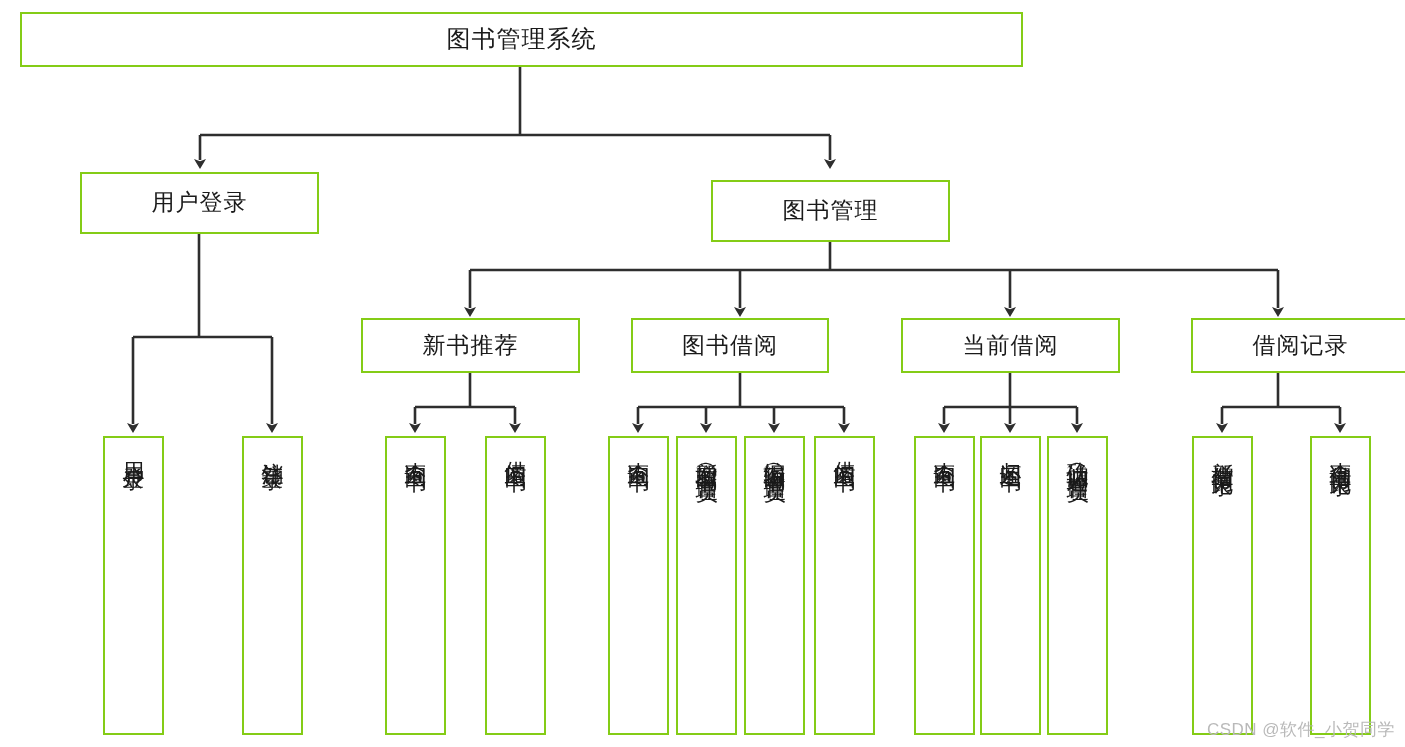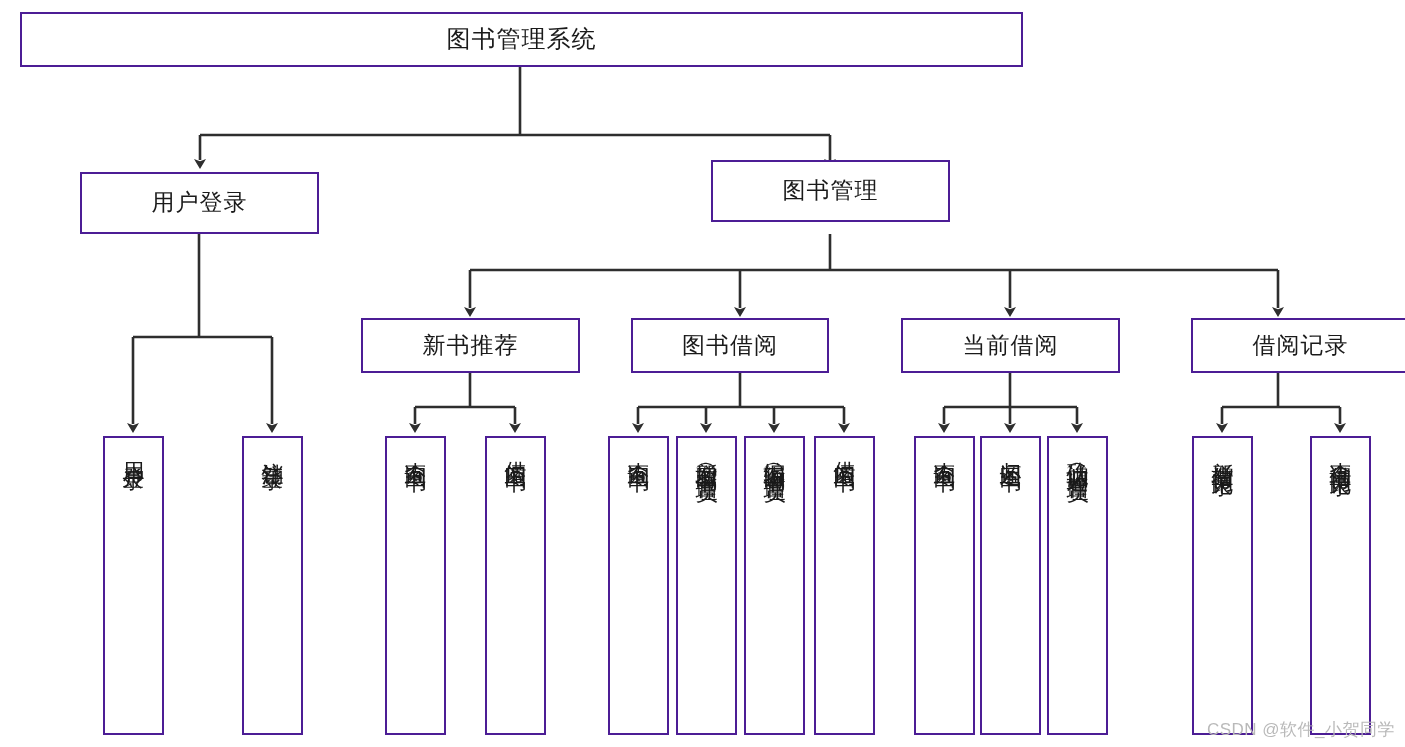"图书管理系统" .node { border: 2px solid #4c1d95 -> 2px solid #84cc16 }
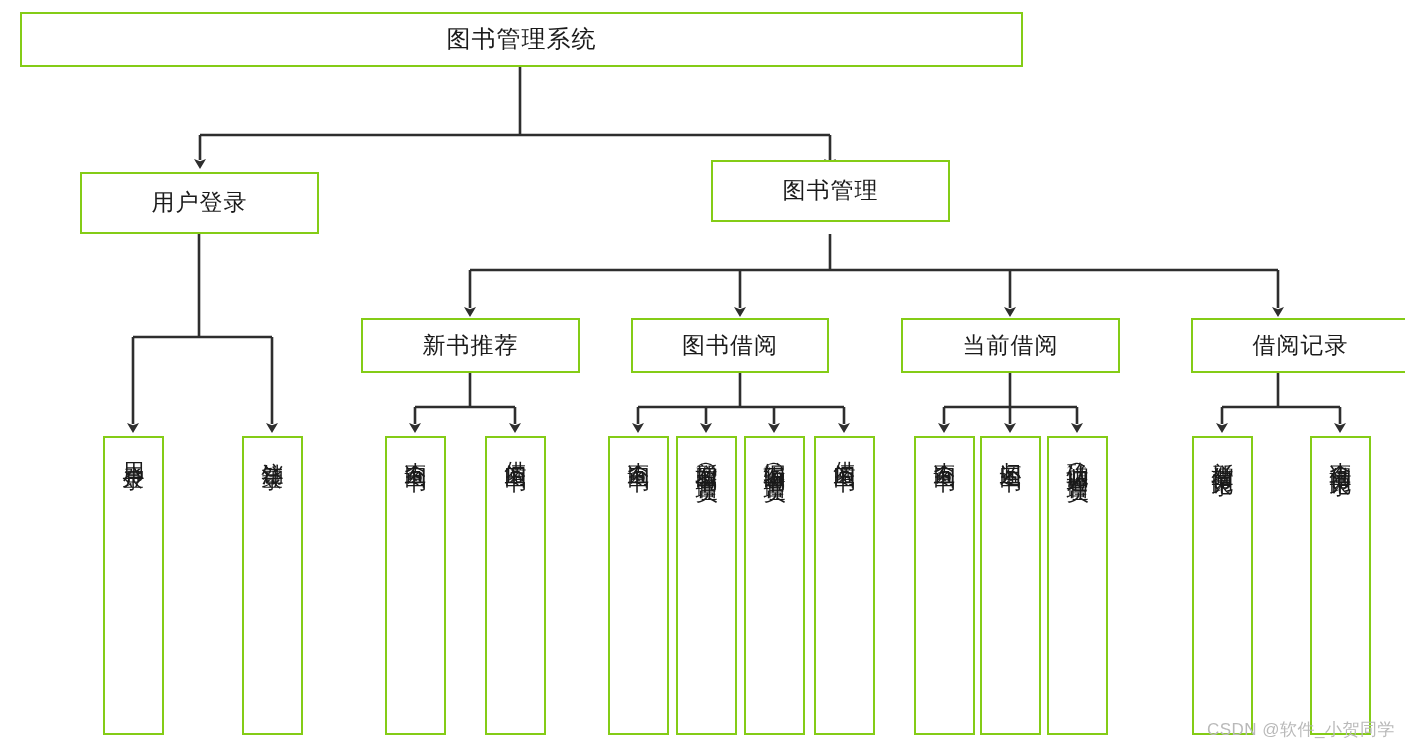"图书管理" div.node { top: 160px -> 180px }
